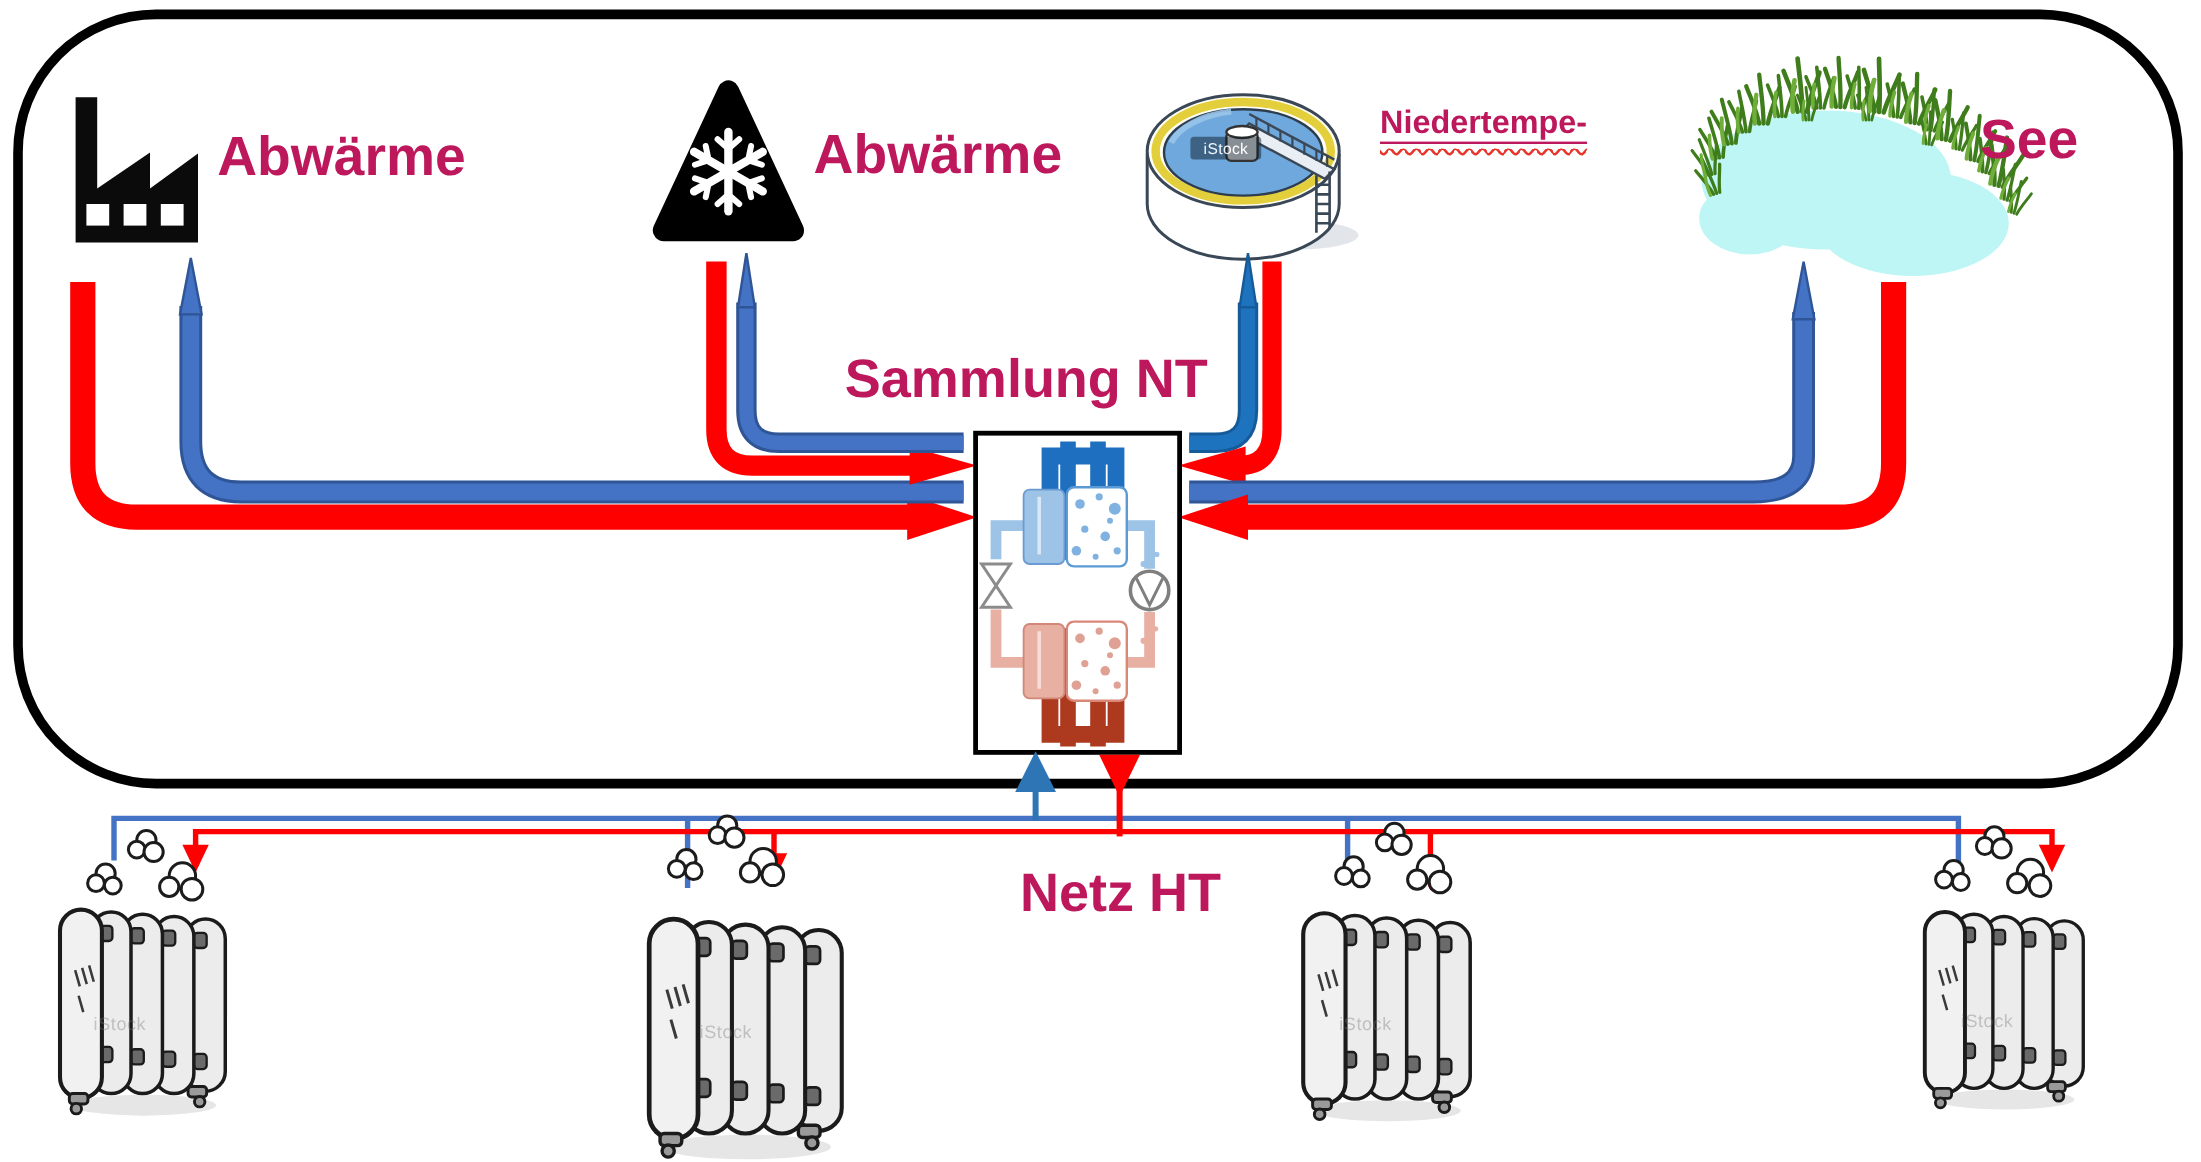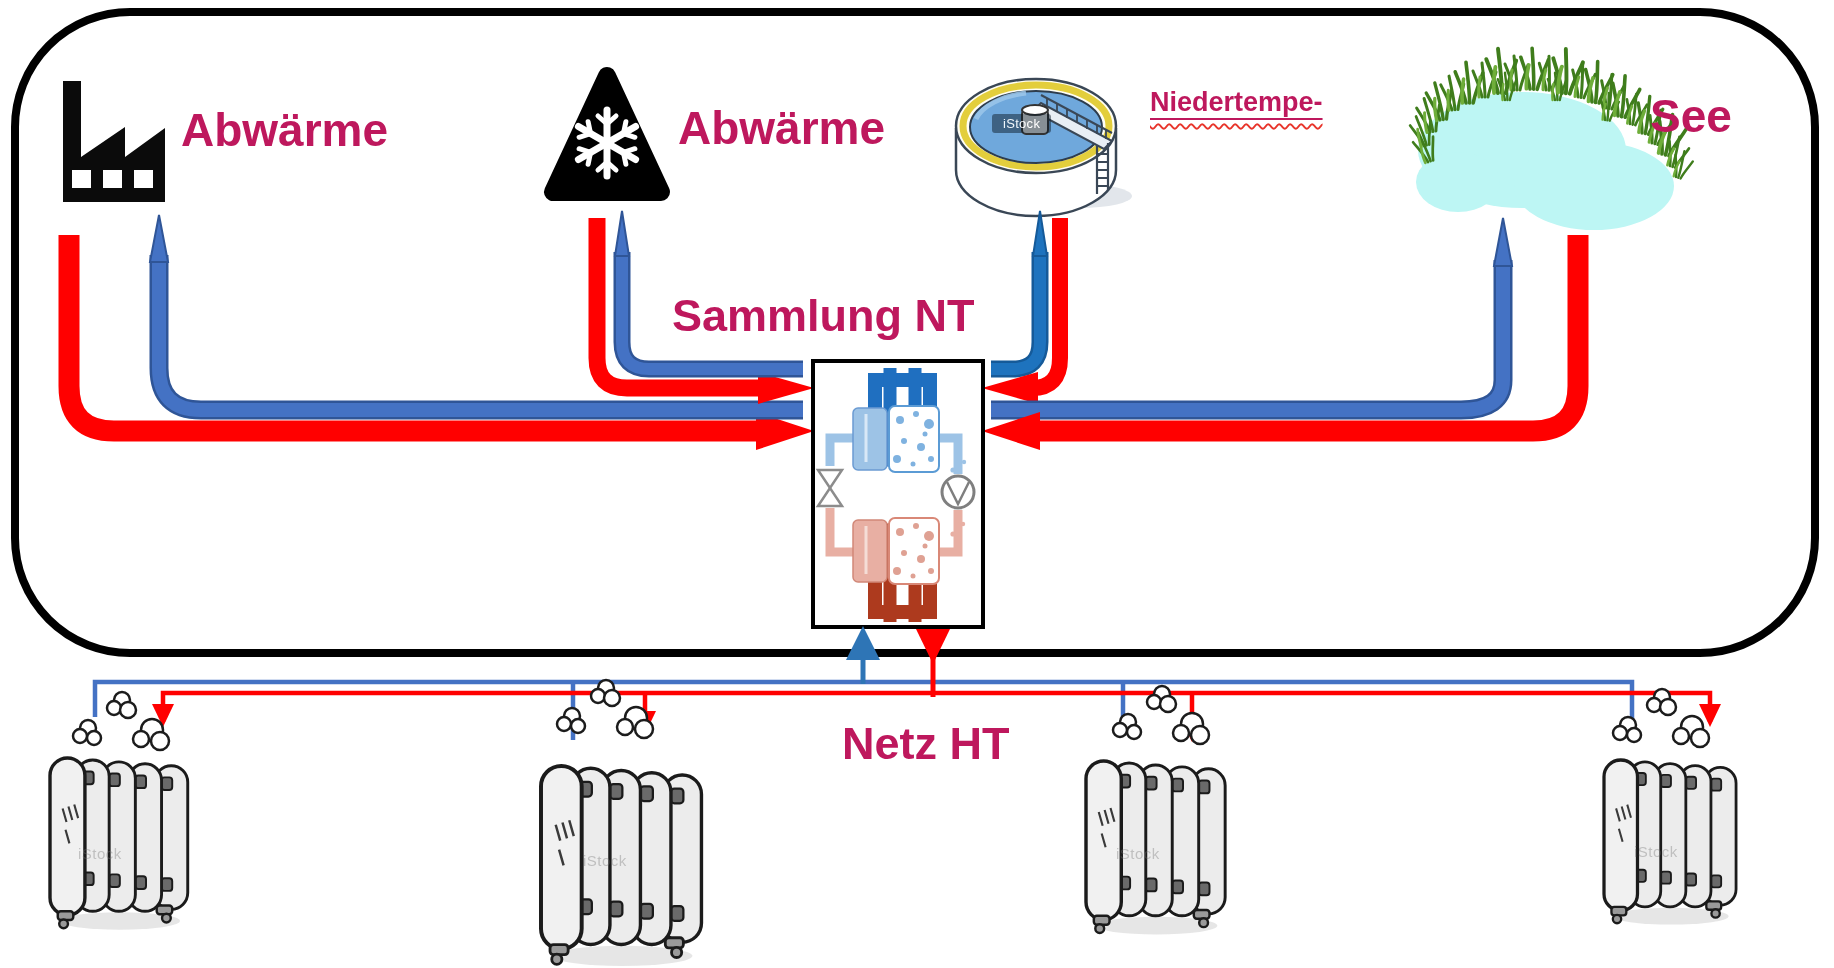"Sammlung NT" .lbl-big { margin-left: none -> 32px }
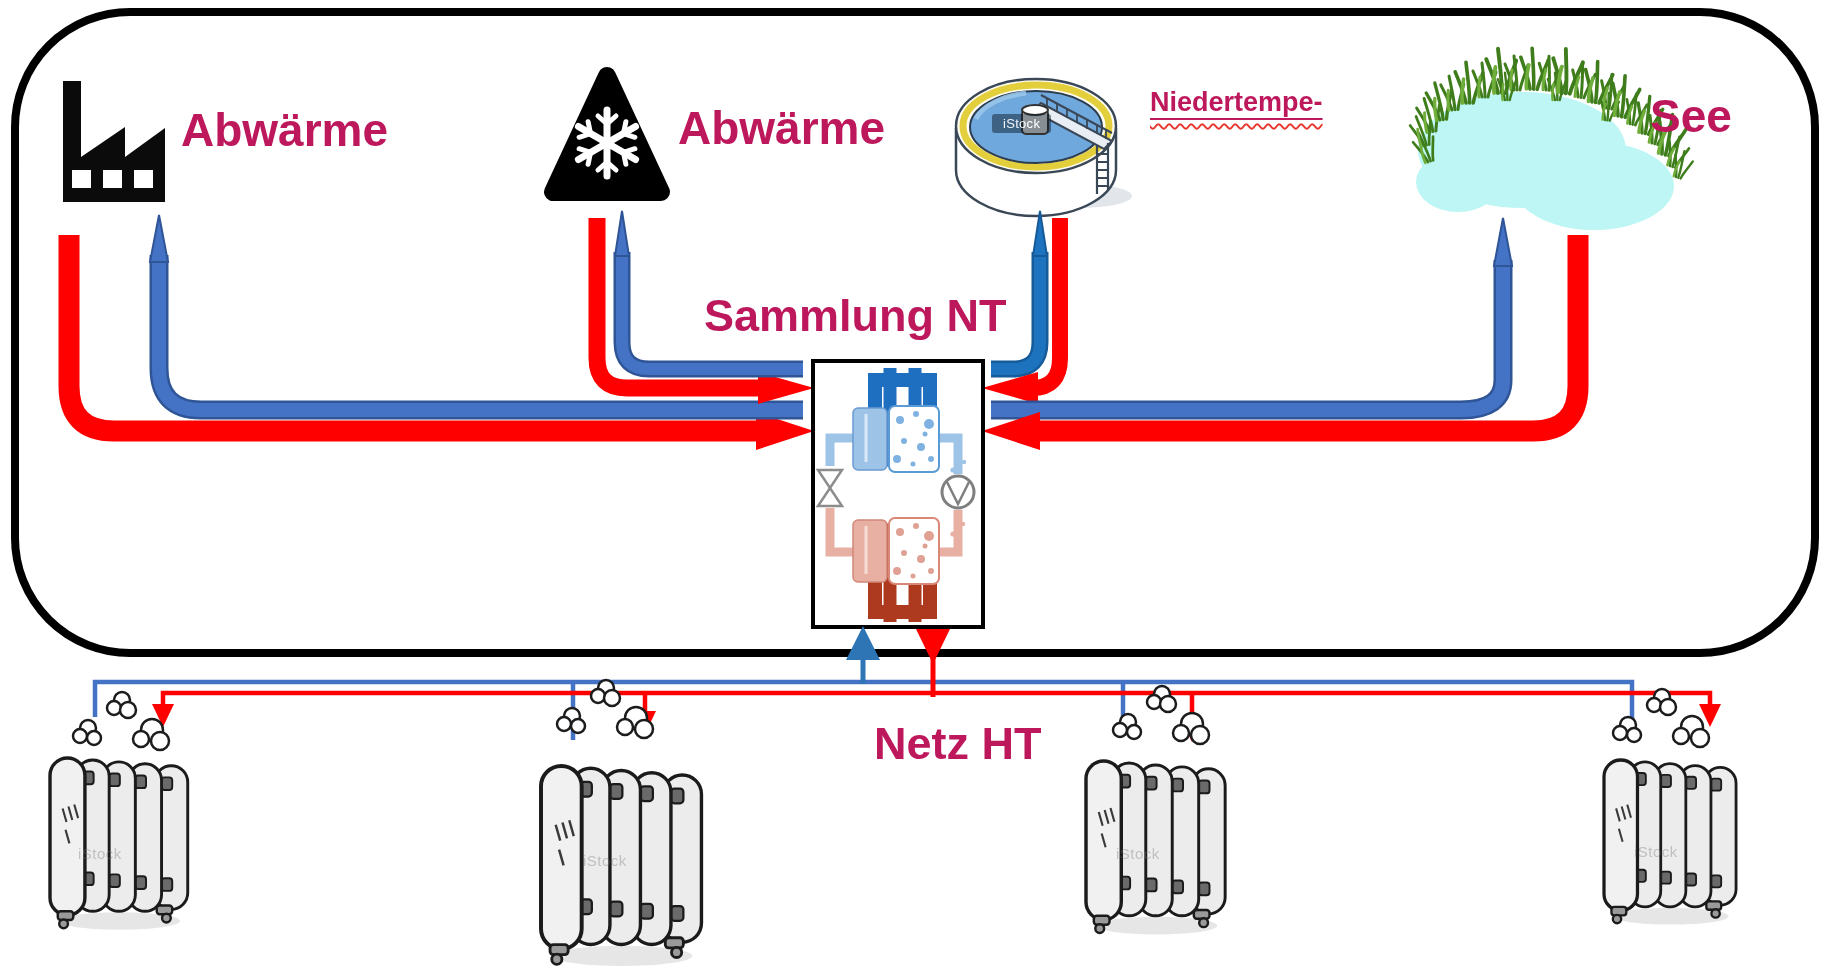"Netz HT" div.lbl { left: 842px -> 818px }
